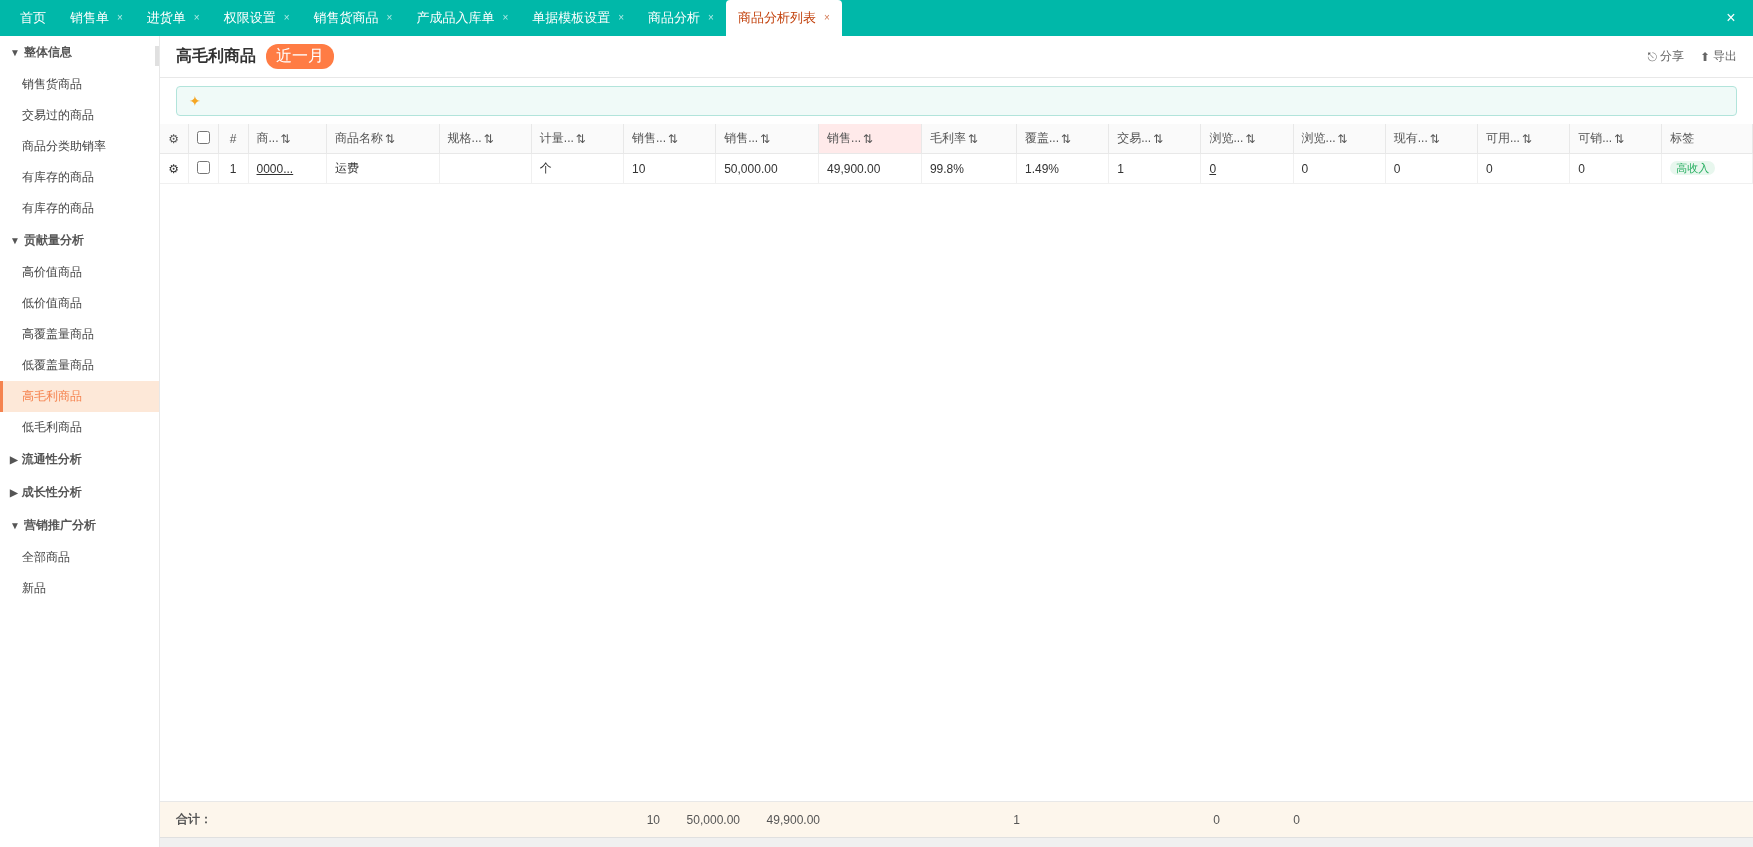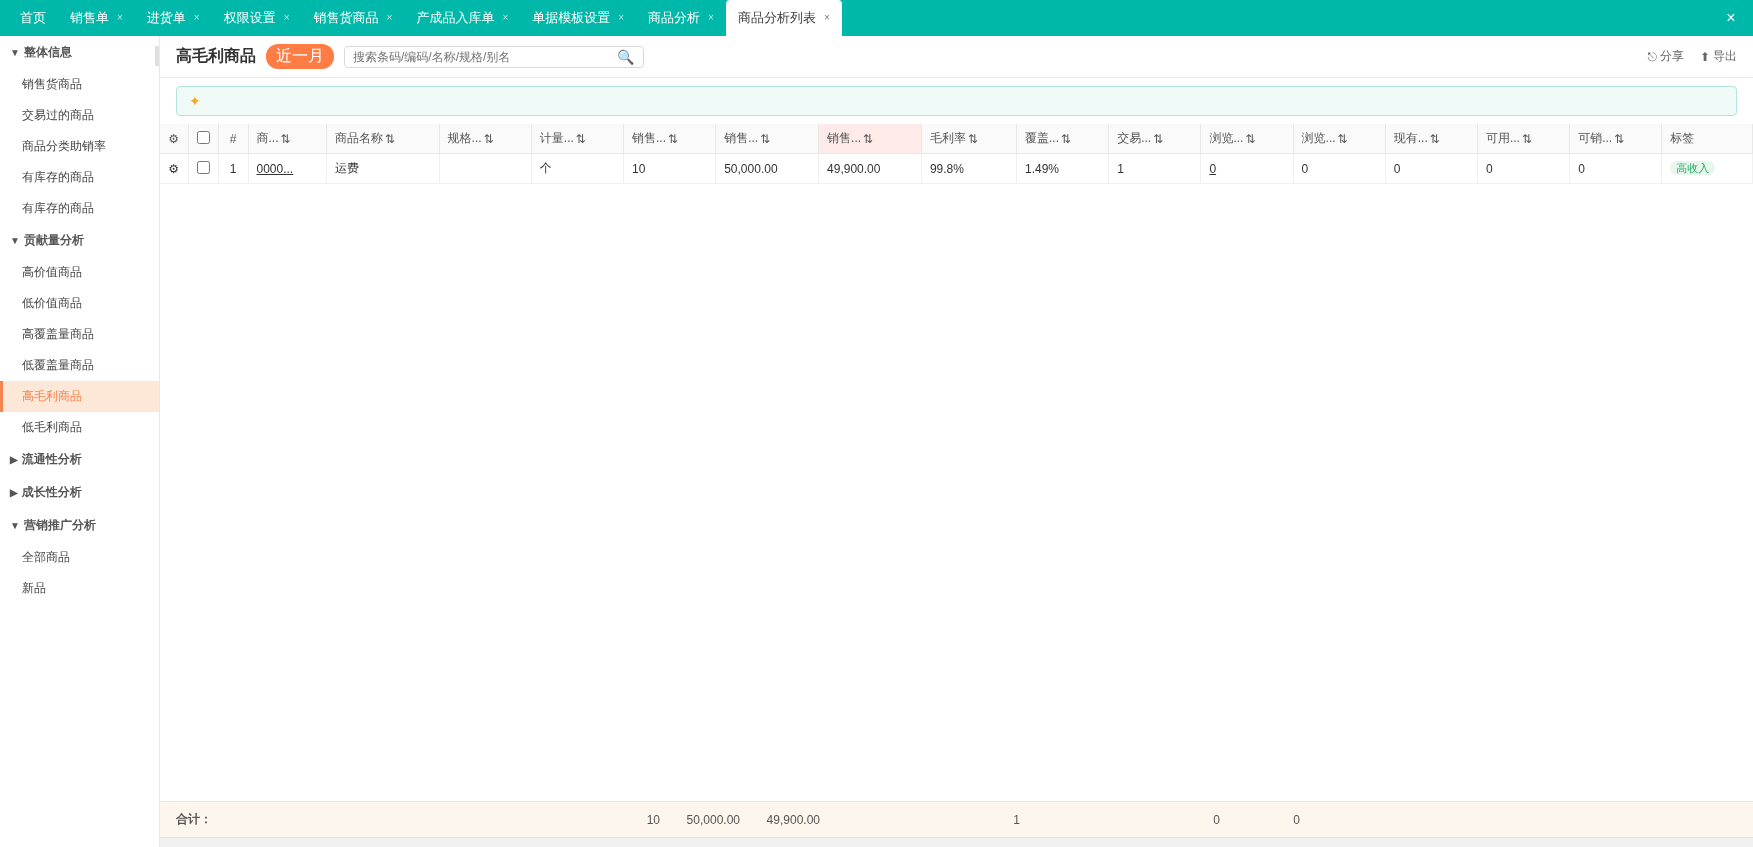"商品分析列表" .top-nav .nav-item.active { color: #404040 -> #c2410c }
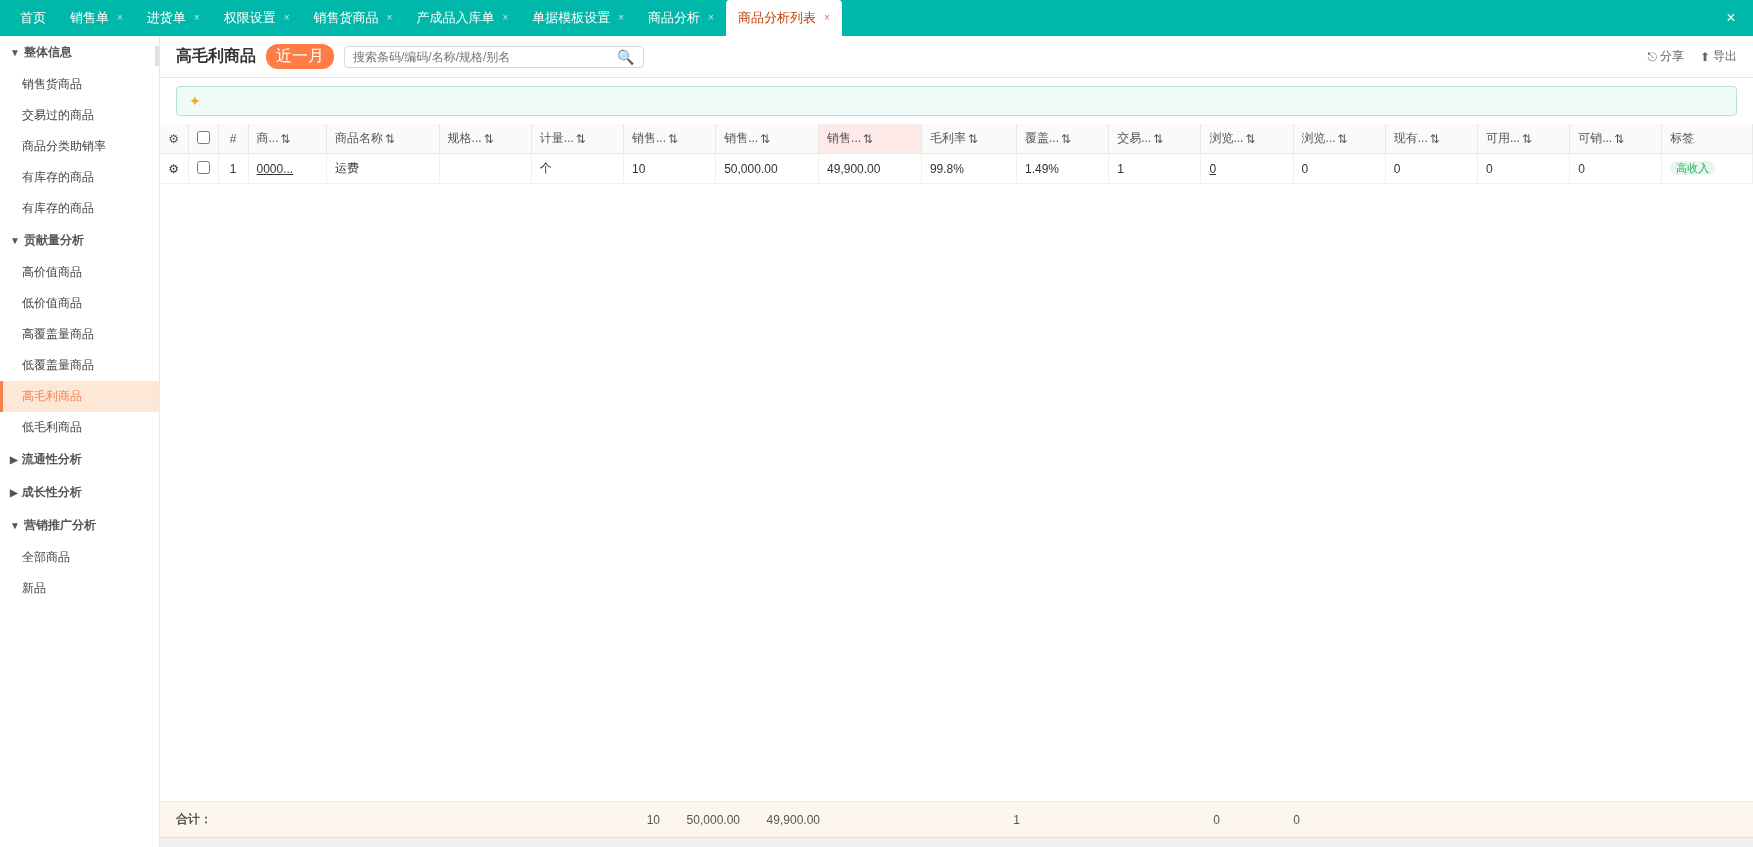"搜索条码/编码/名称/规格/别名" div.search-box { html: <div> <input> <span>🔍</span> </div> -> none }
